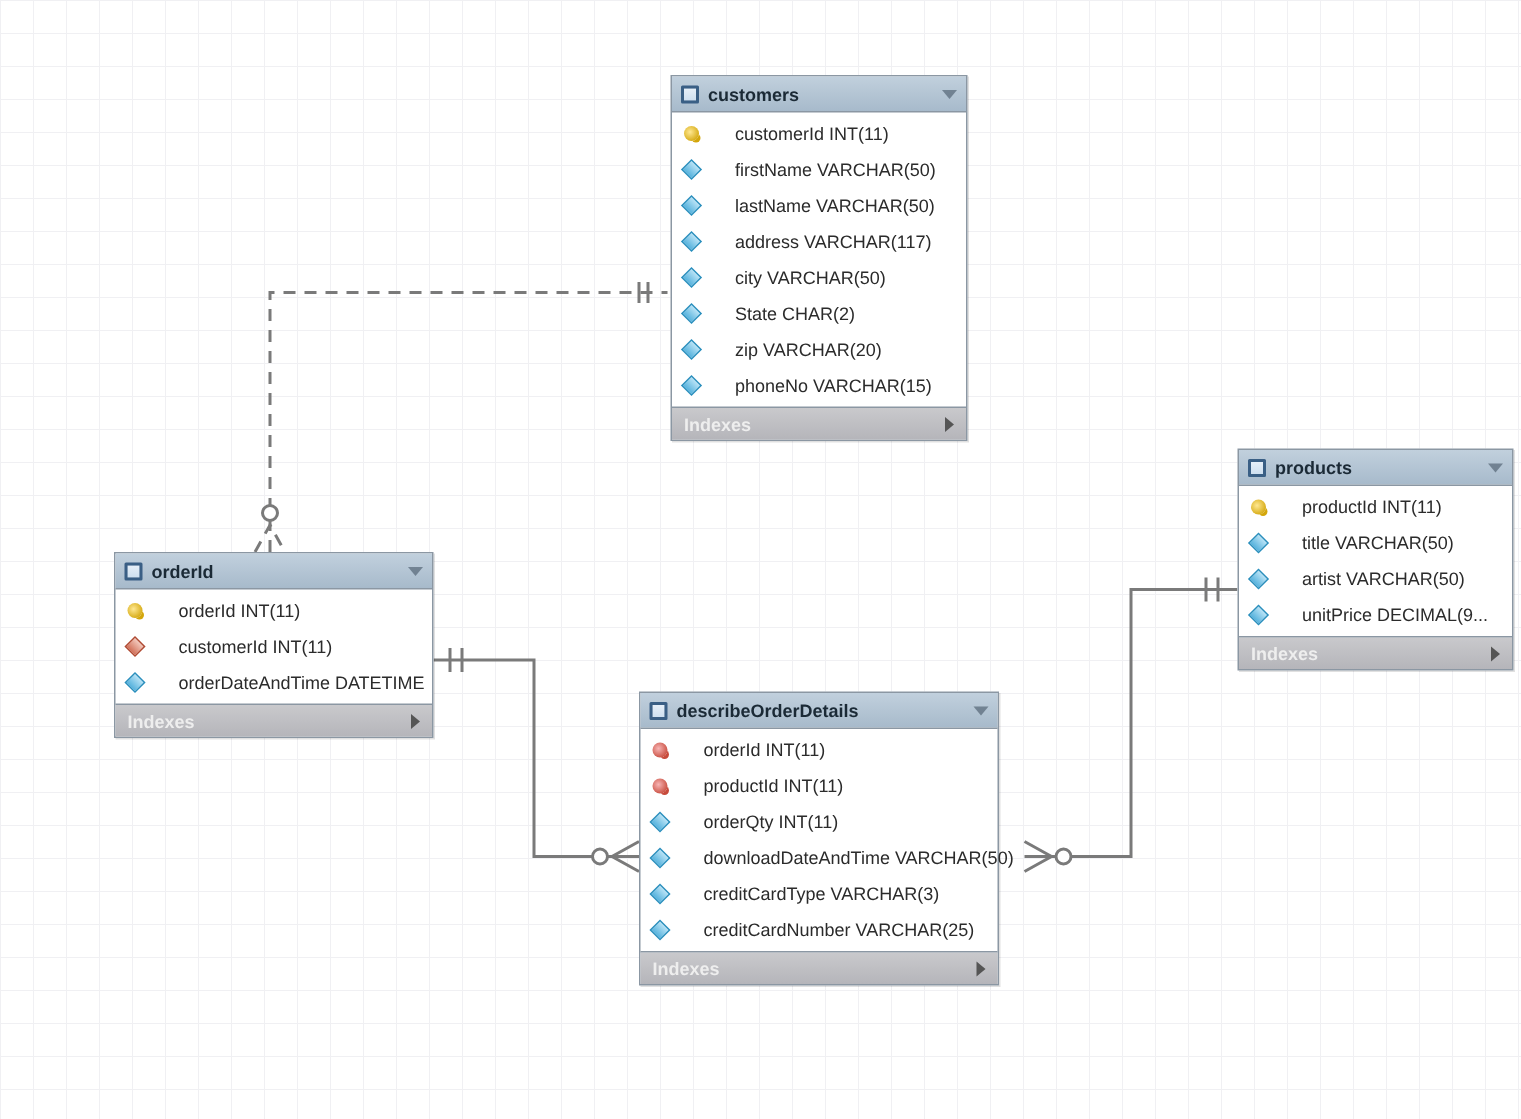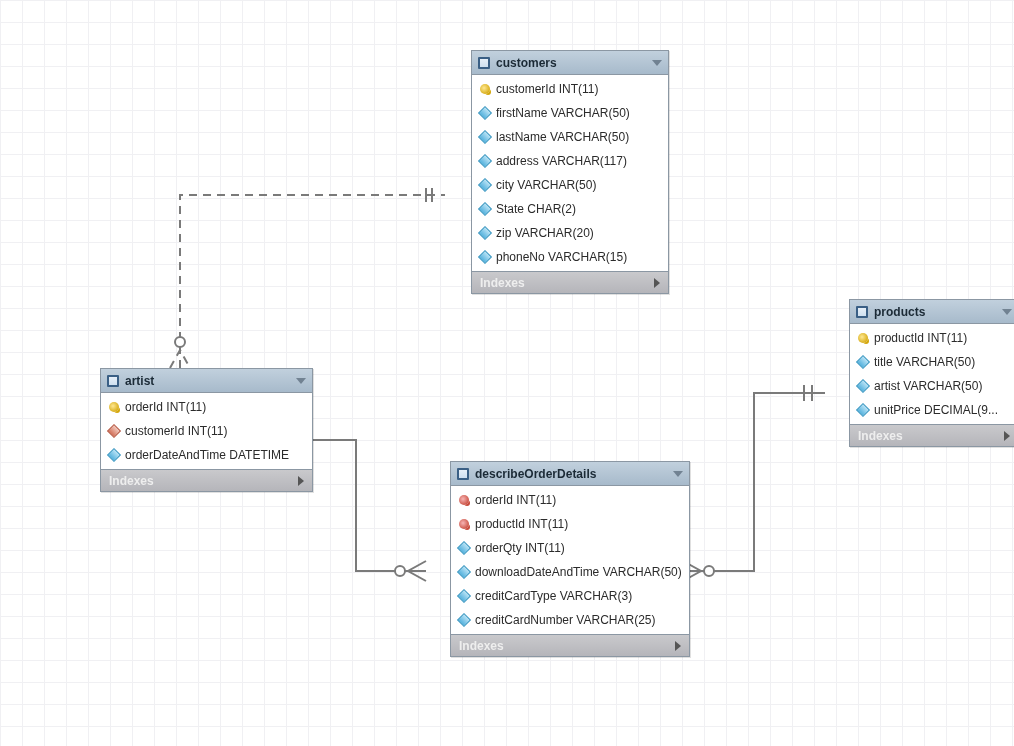"customers" .canvas { margin-left: 24px -> none }
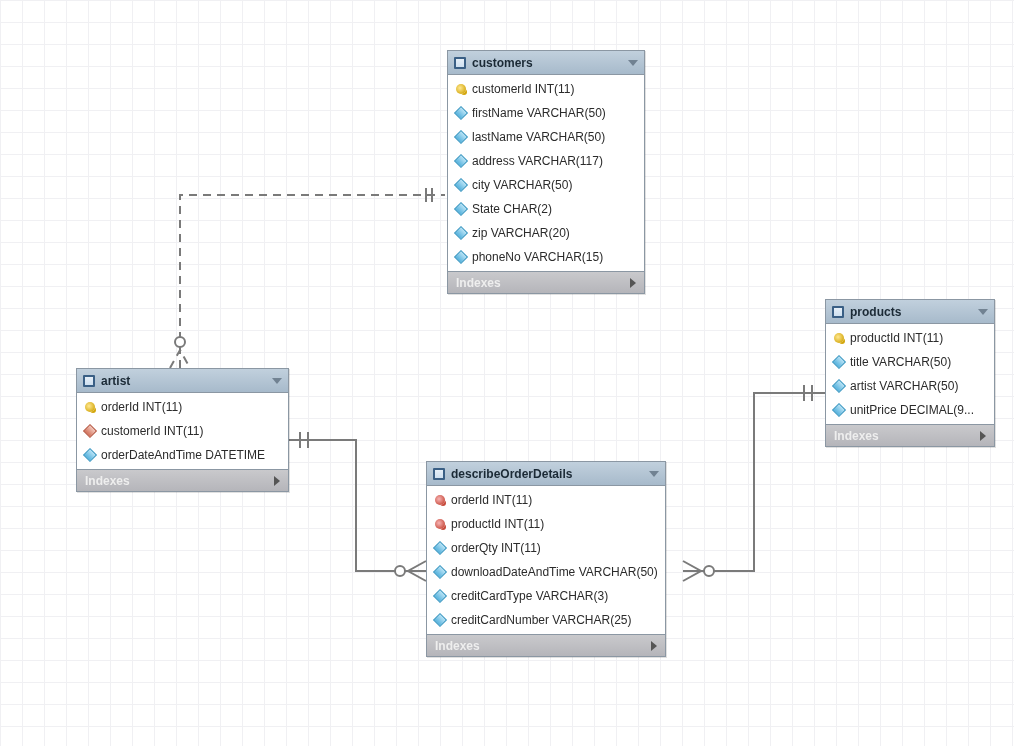"customerId INT(11)" .col-row { gap: 6px -> 24px }
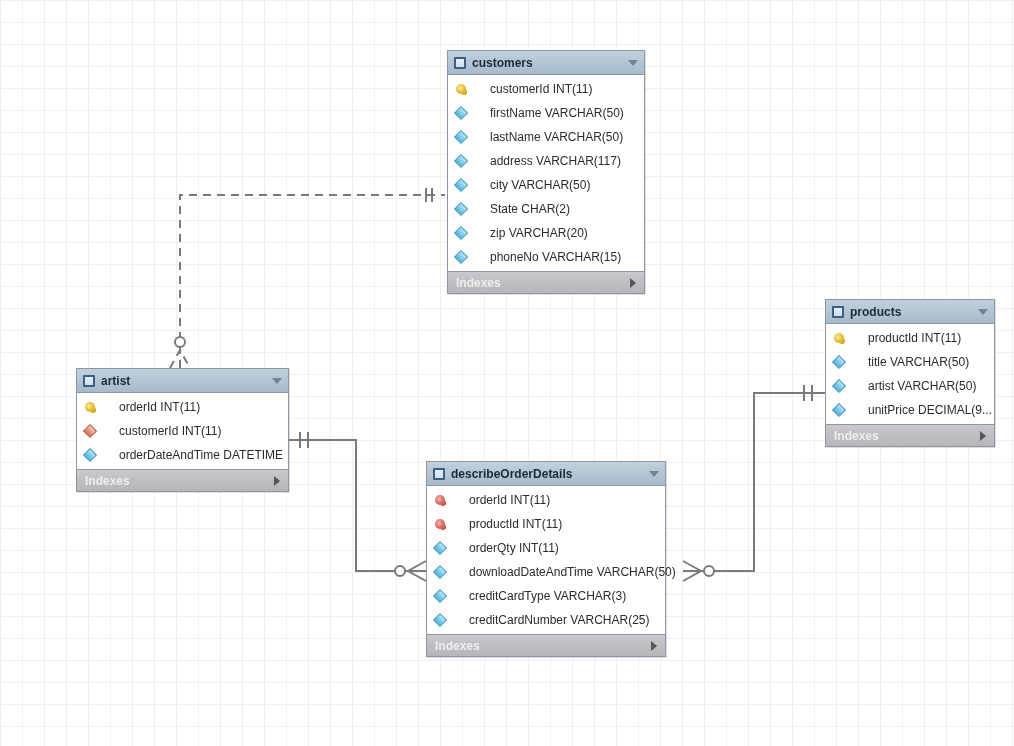"products" div.table-box { width: 170px -> 184px }
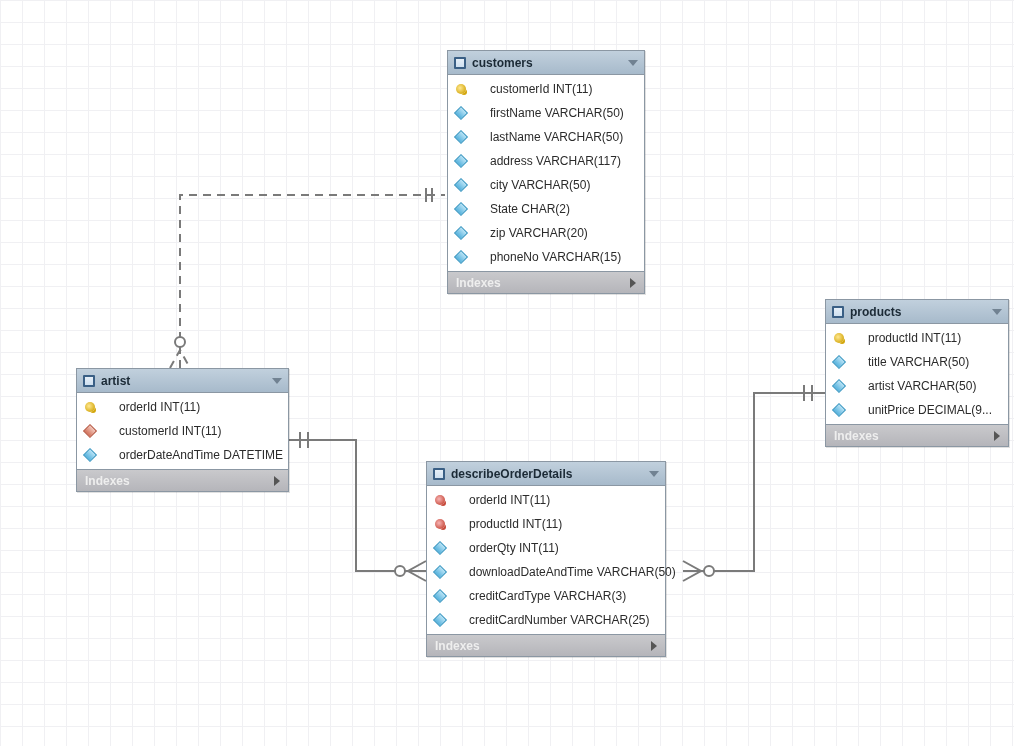"artist" span { text: artist -> orderId }
